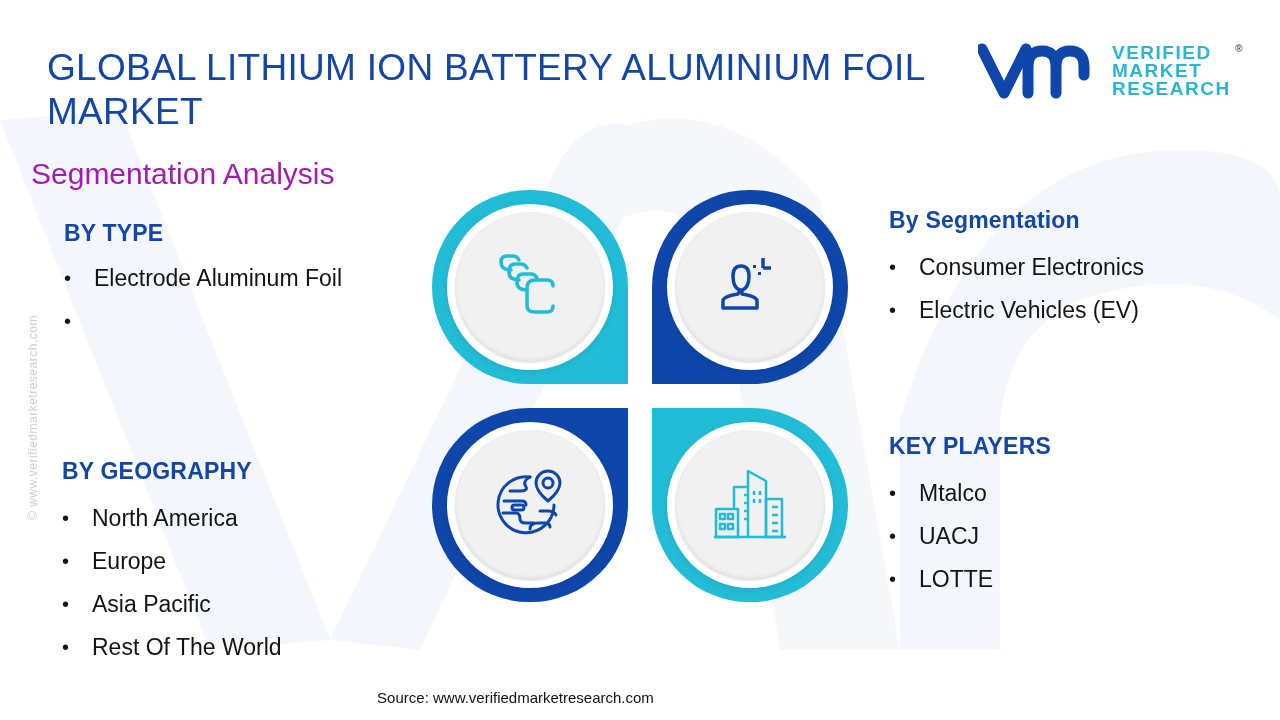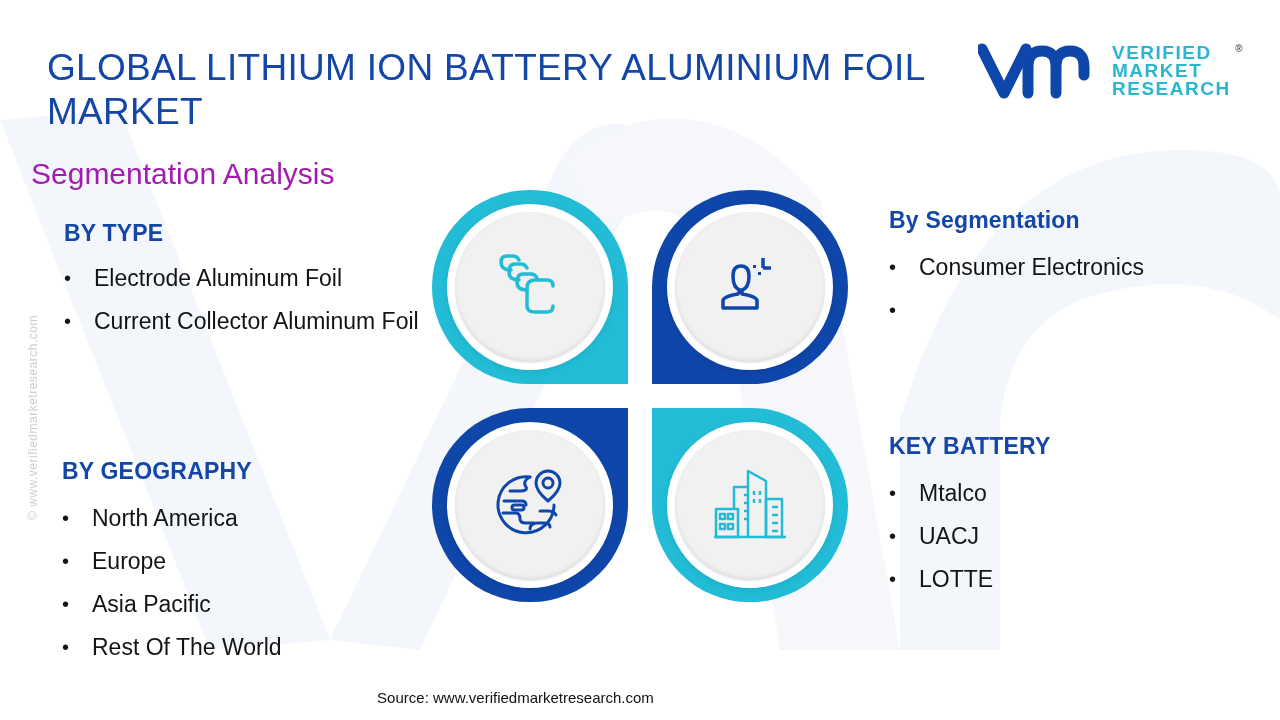"Current Collector Aluminum Foil" span { html: <span>Current Collector Aluminum Foil</span> -> none }
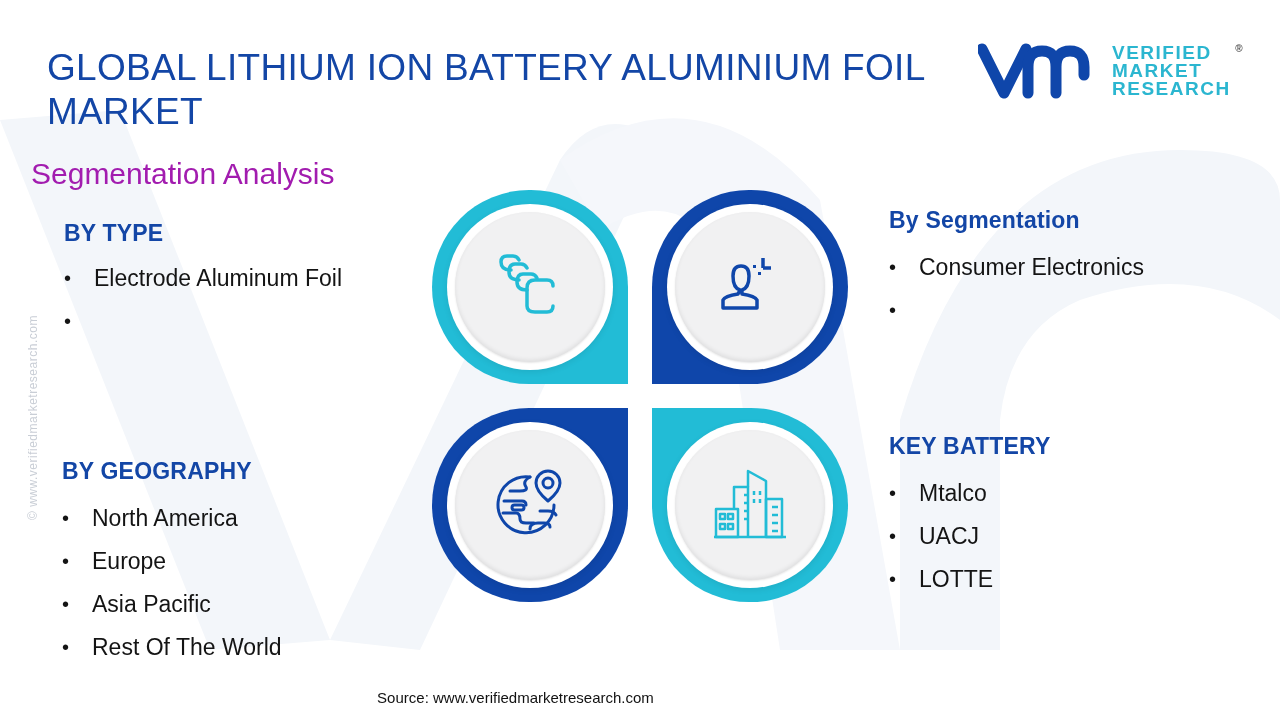"Electric Vehicles (EV)" span { html: none -> <span>Electric Vehicles (EV)</span> }
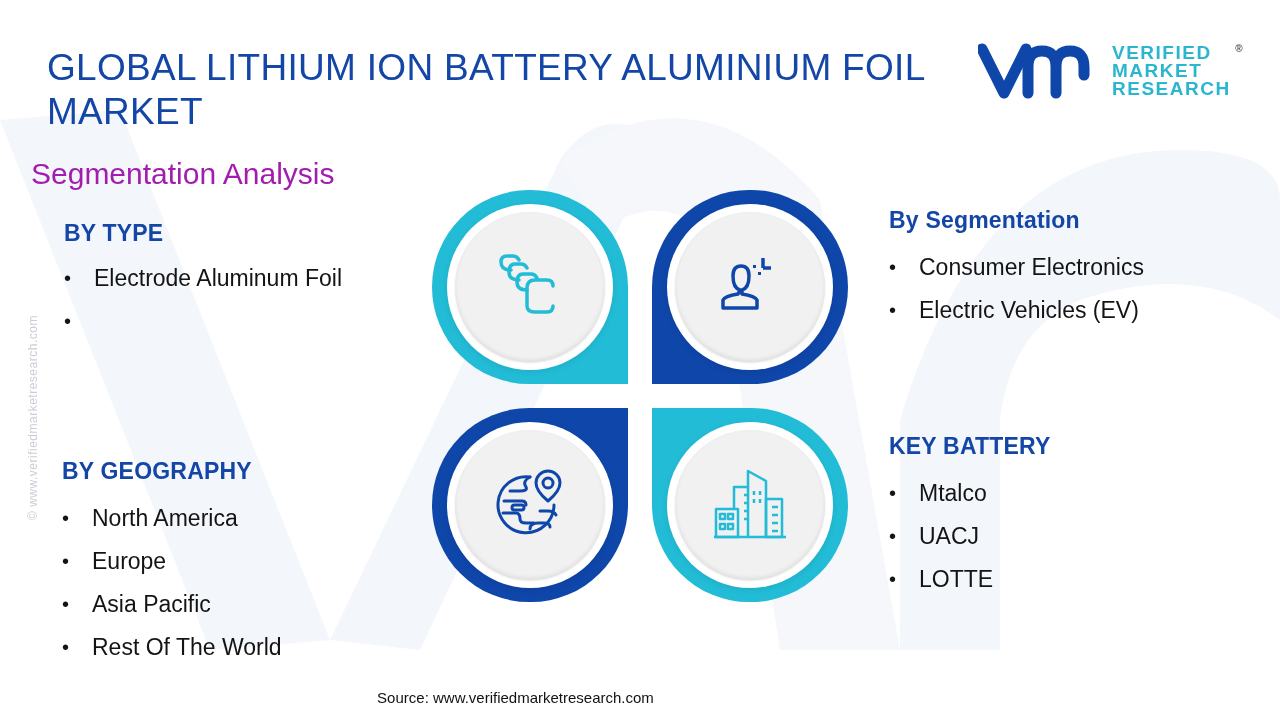"KEY BATTERY" div.section-heading { text: BATTERY -> PLAYERS }
